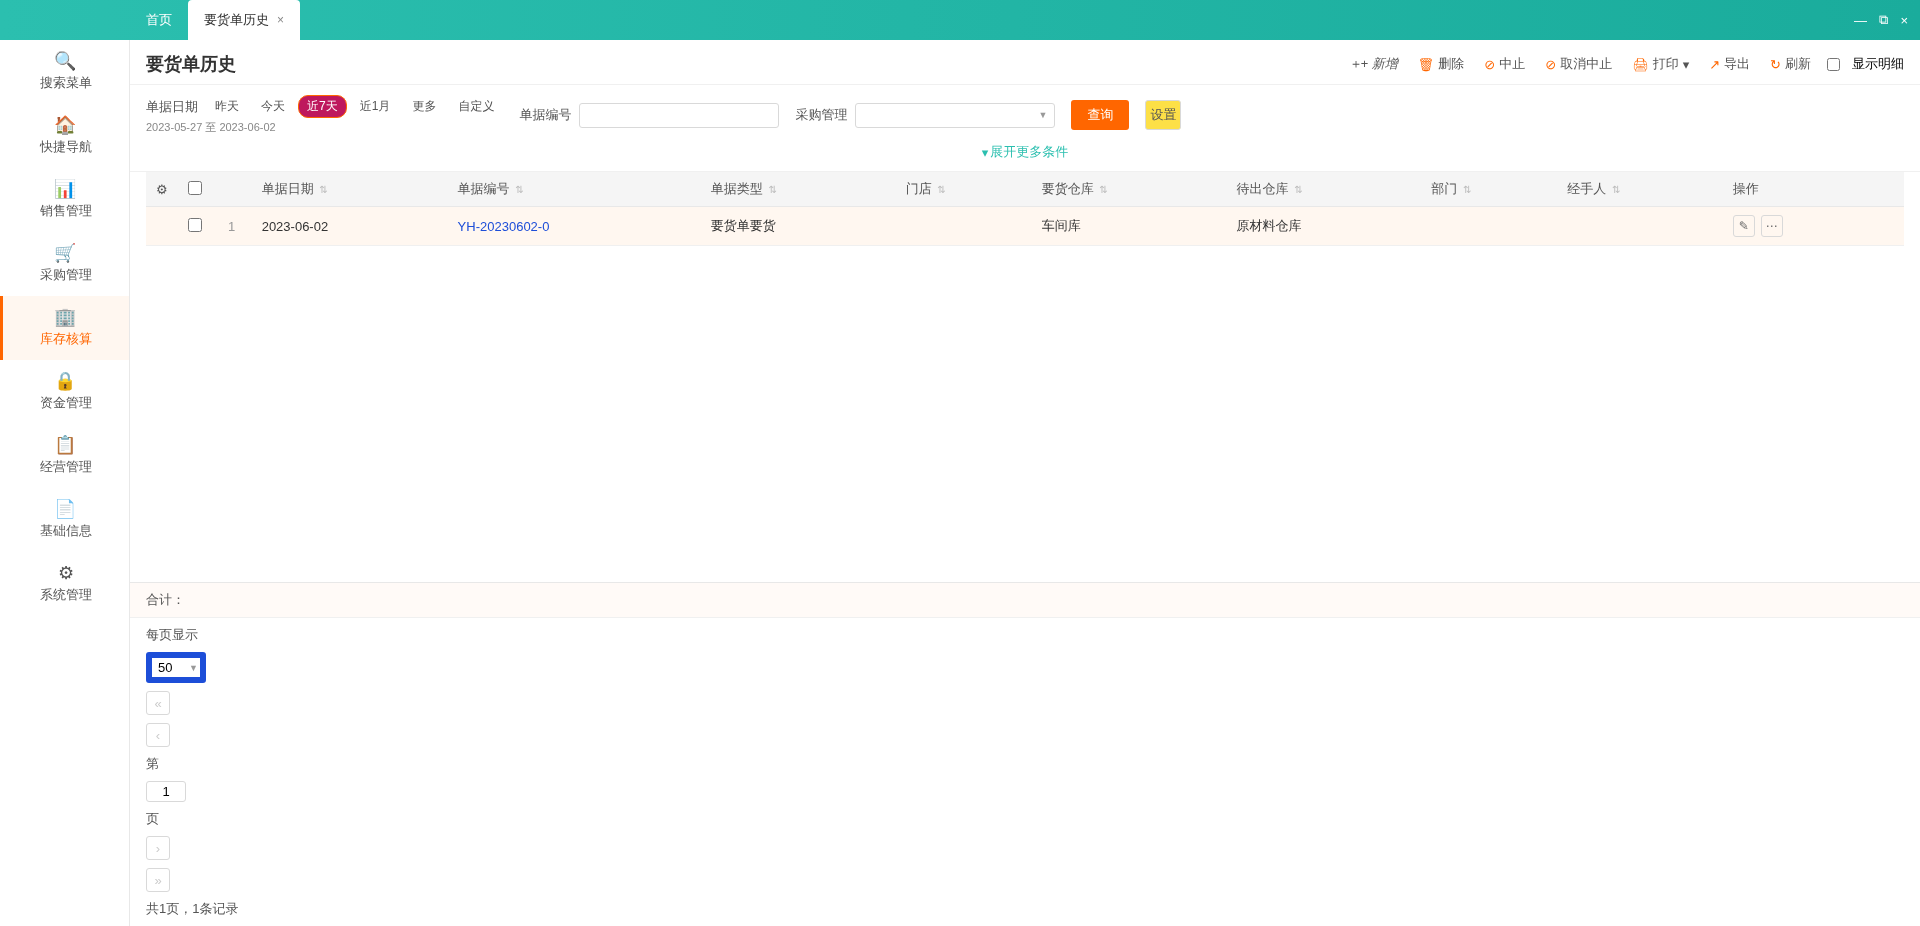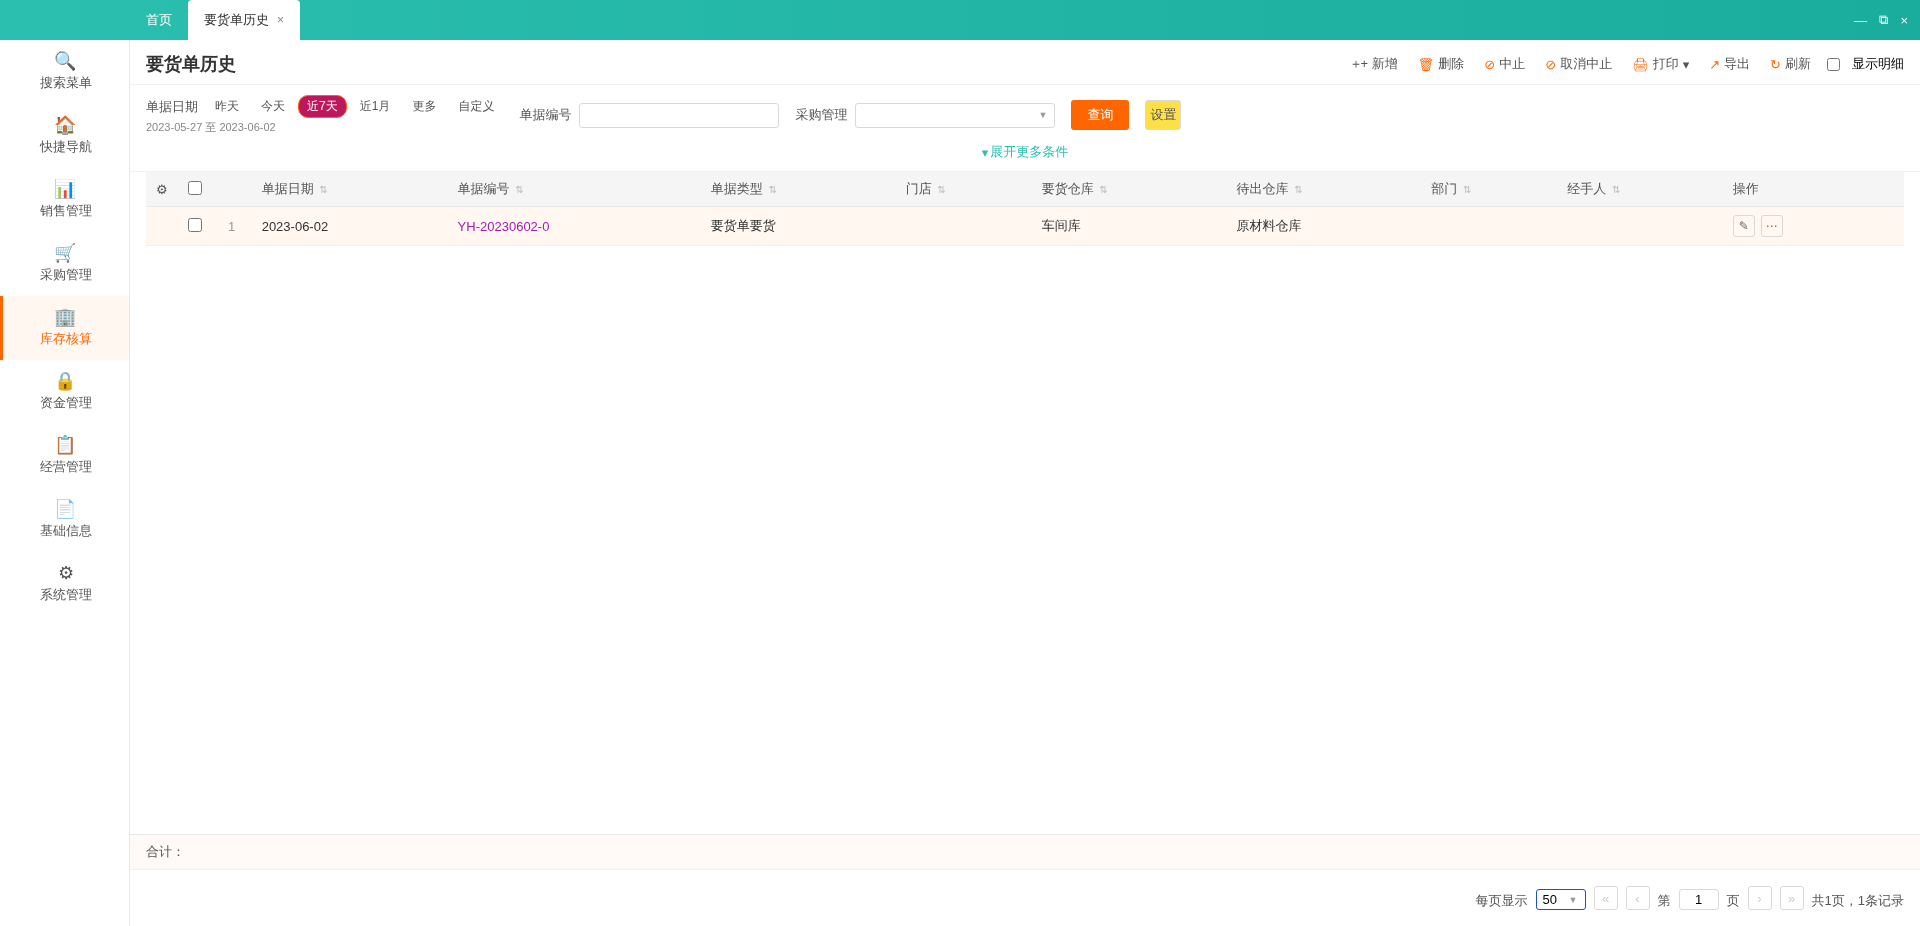"+ 新增" span { font-style: none -> italic }
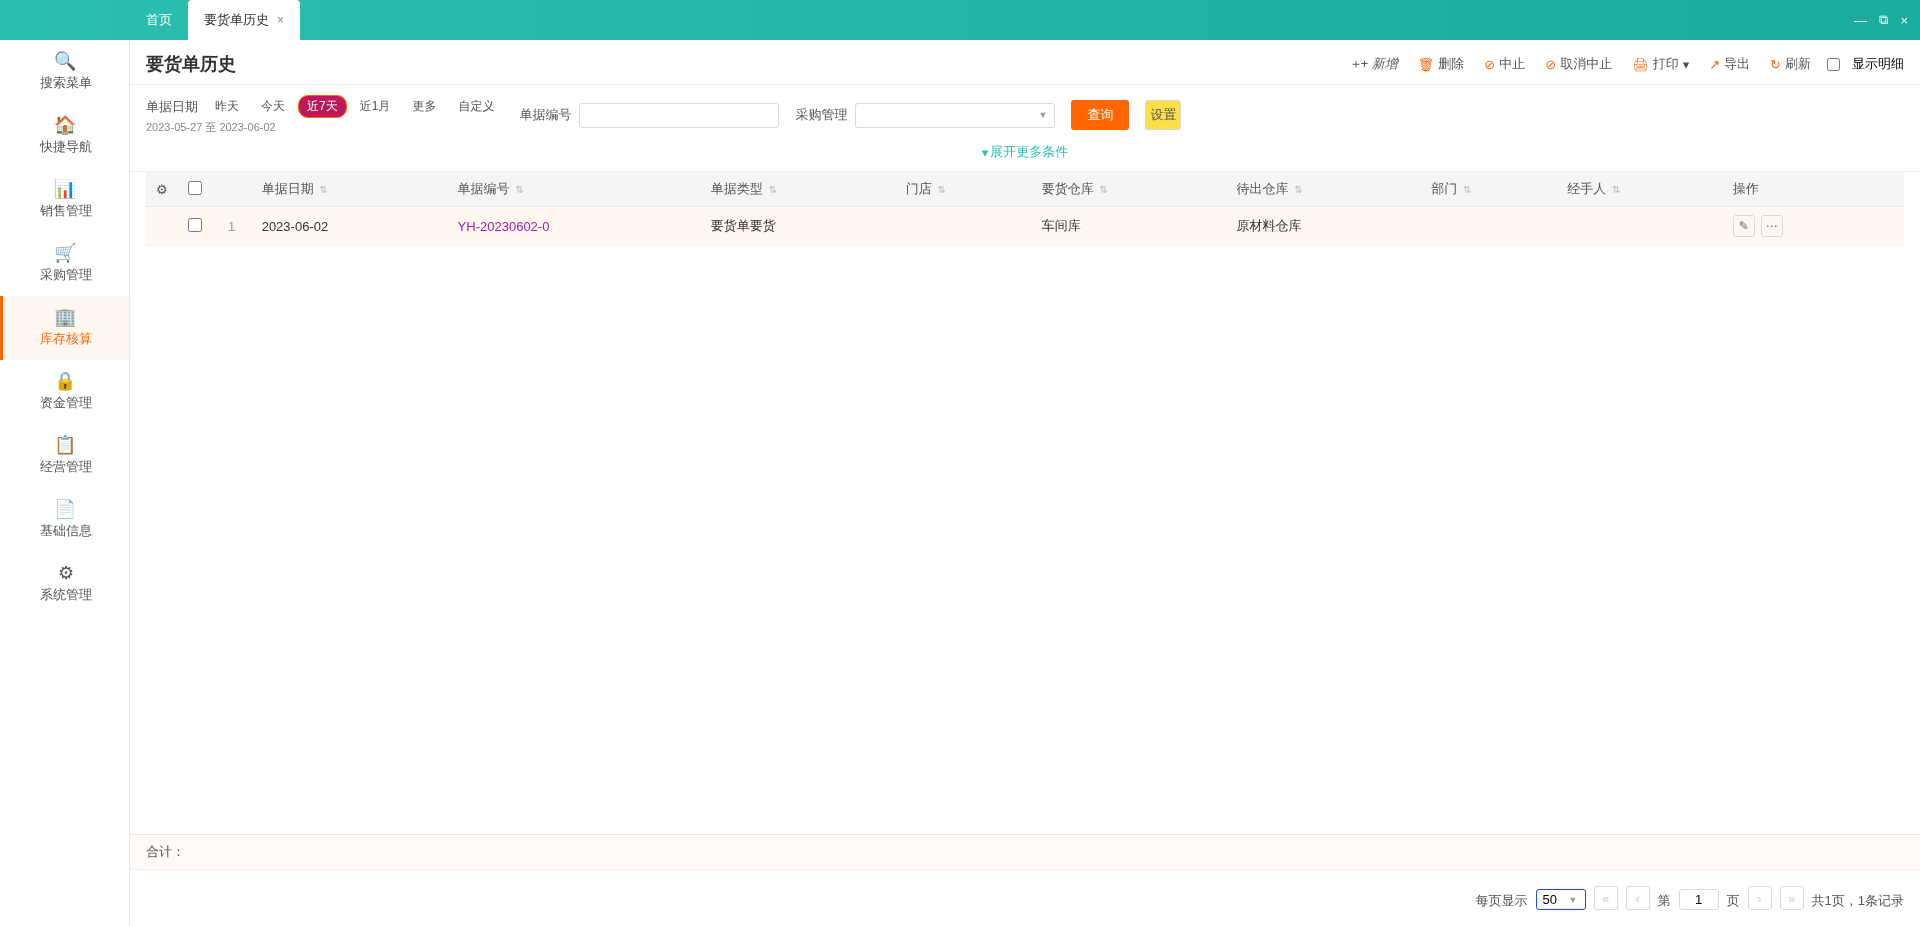"YH-20230602-0" .link-text { color: #a21caf -> #1d4ed8 }
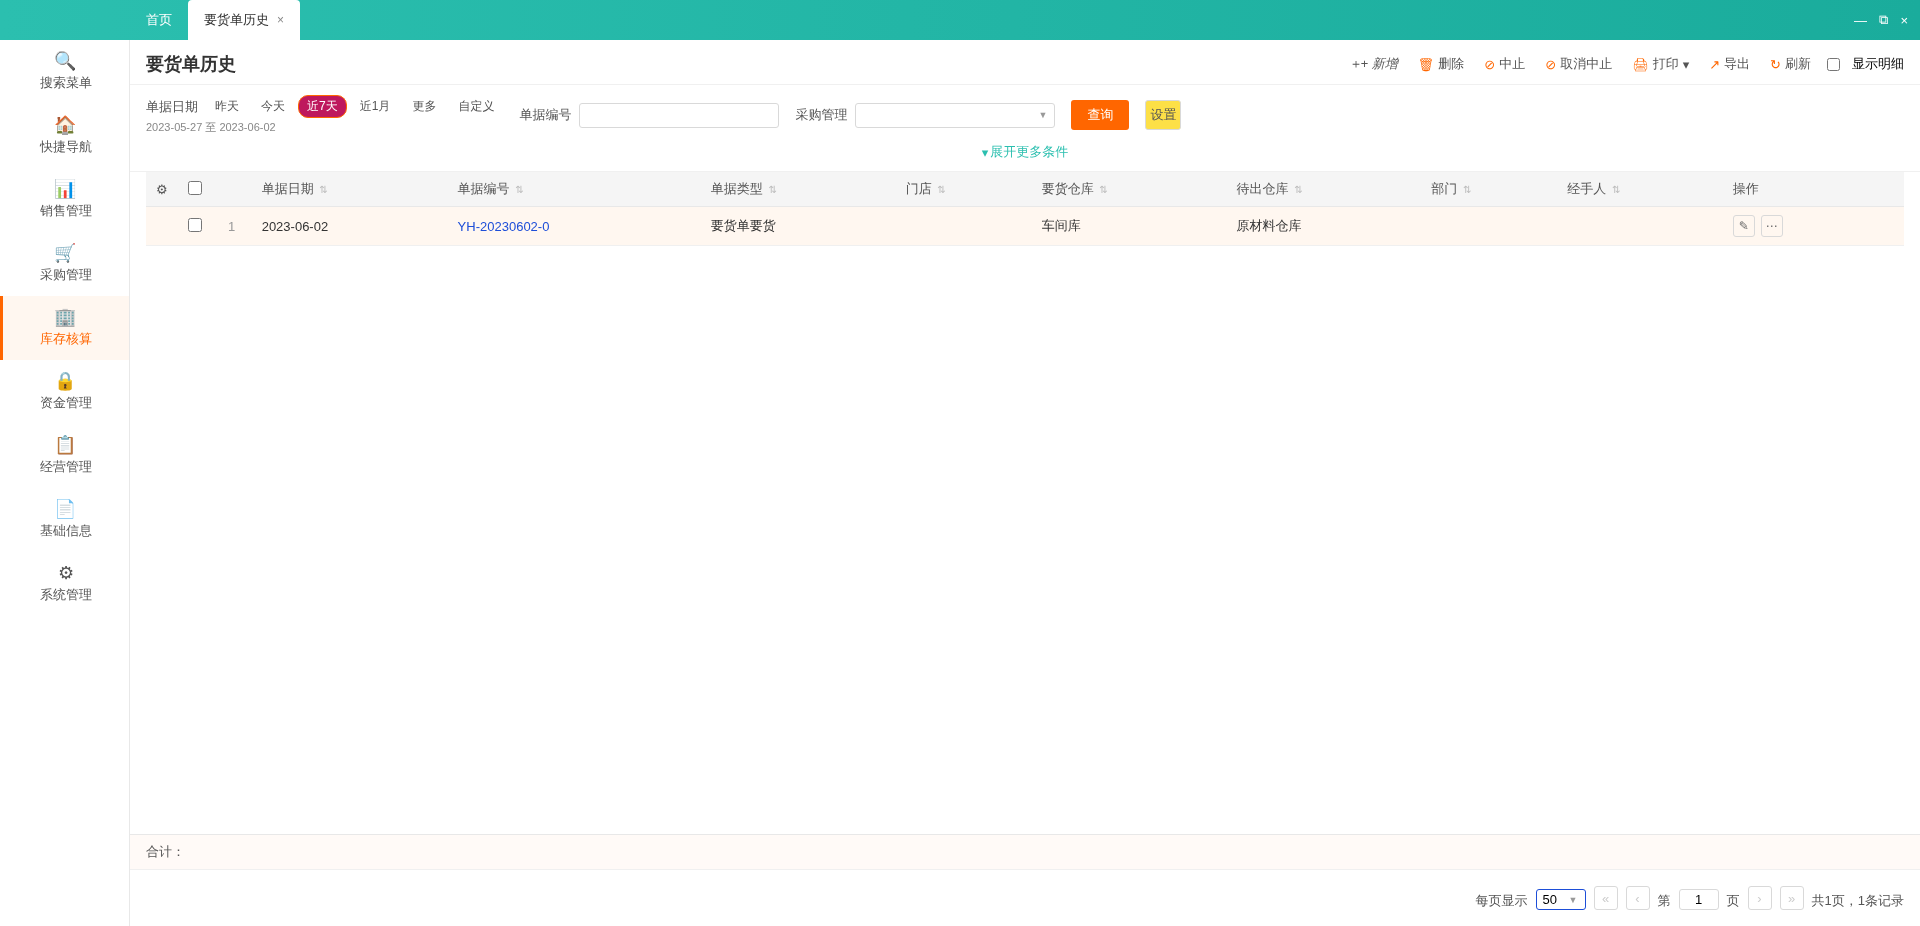"每页显示" .pagination-bar { align-items: flex-end -> flex-start; flex-direction: none -> column; padding: 16px 16px -> 8px 16px }
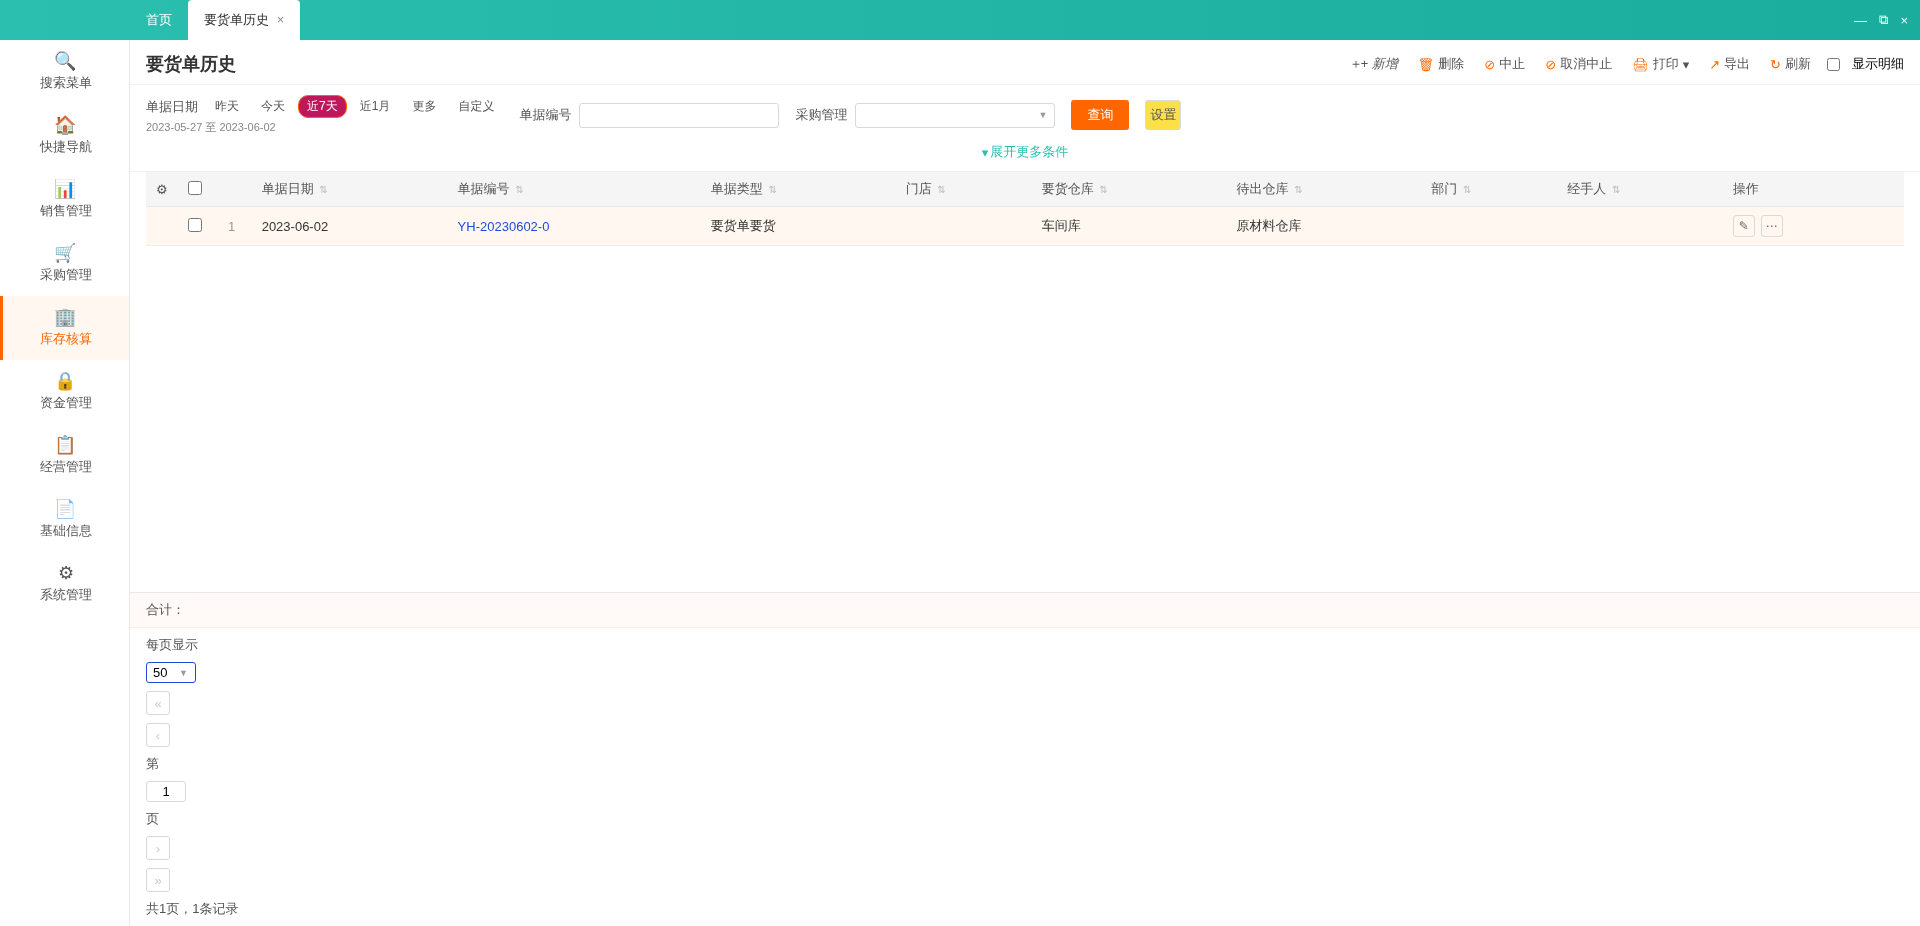"50" .per-page-select { border: 1px solid #1d4ed8 -> 6px solid #1d4ed8 }
